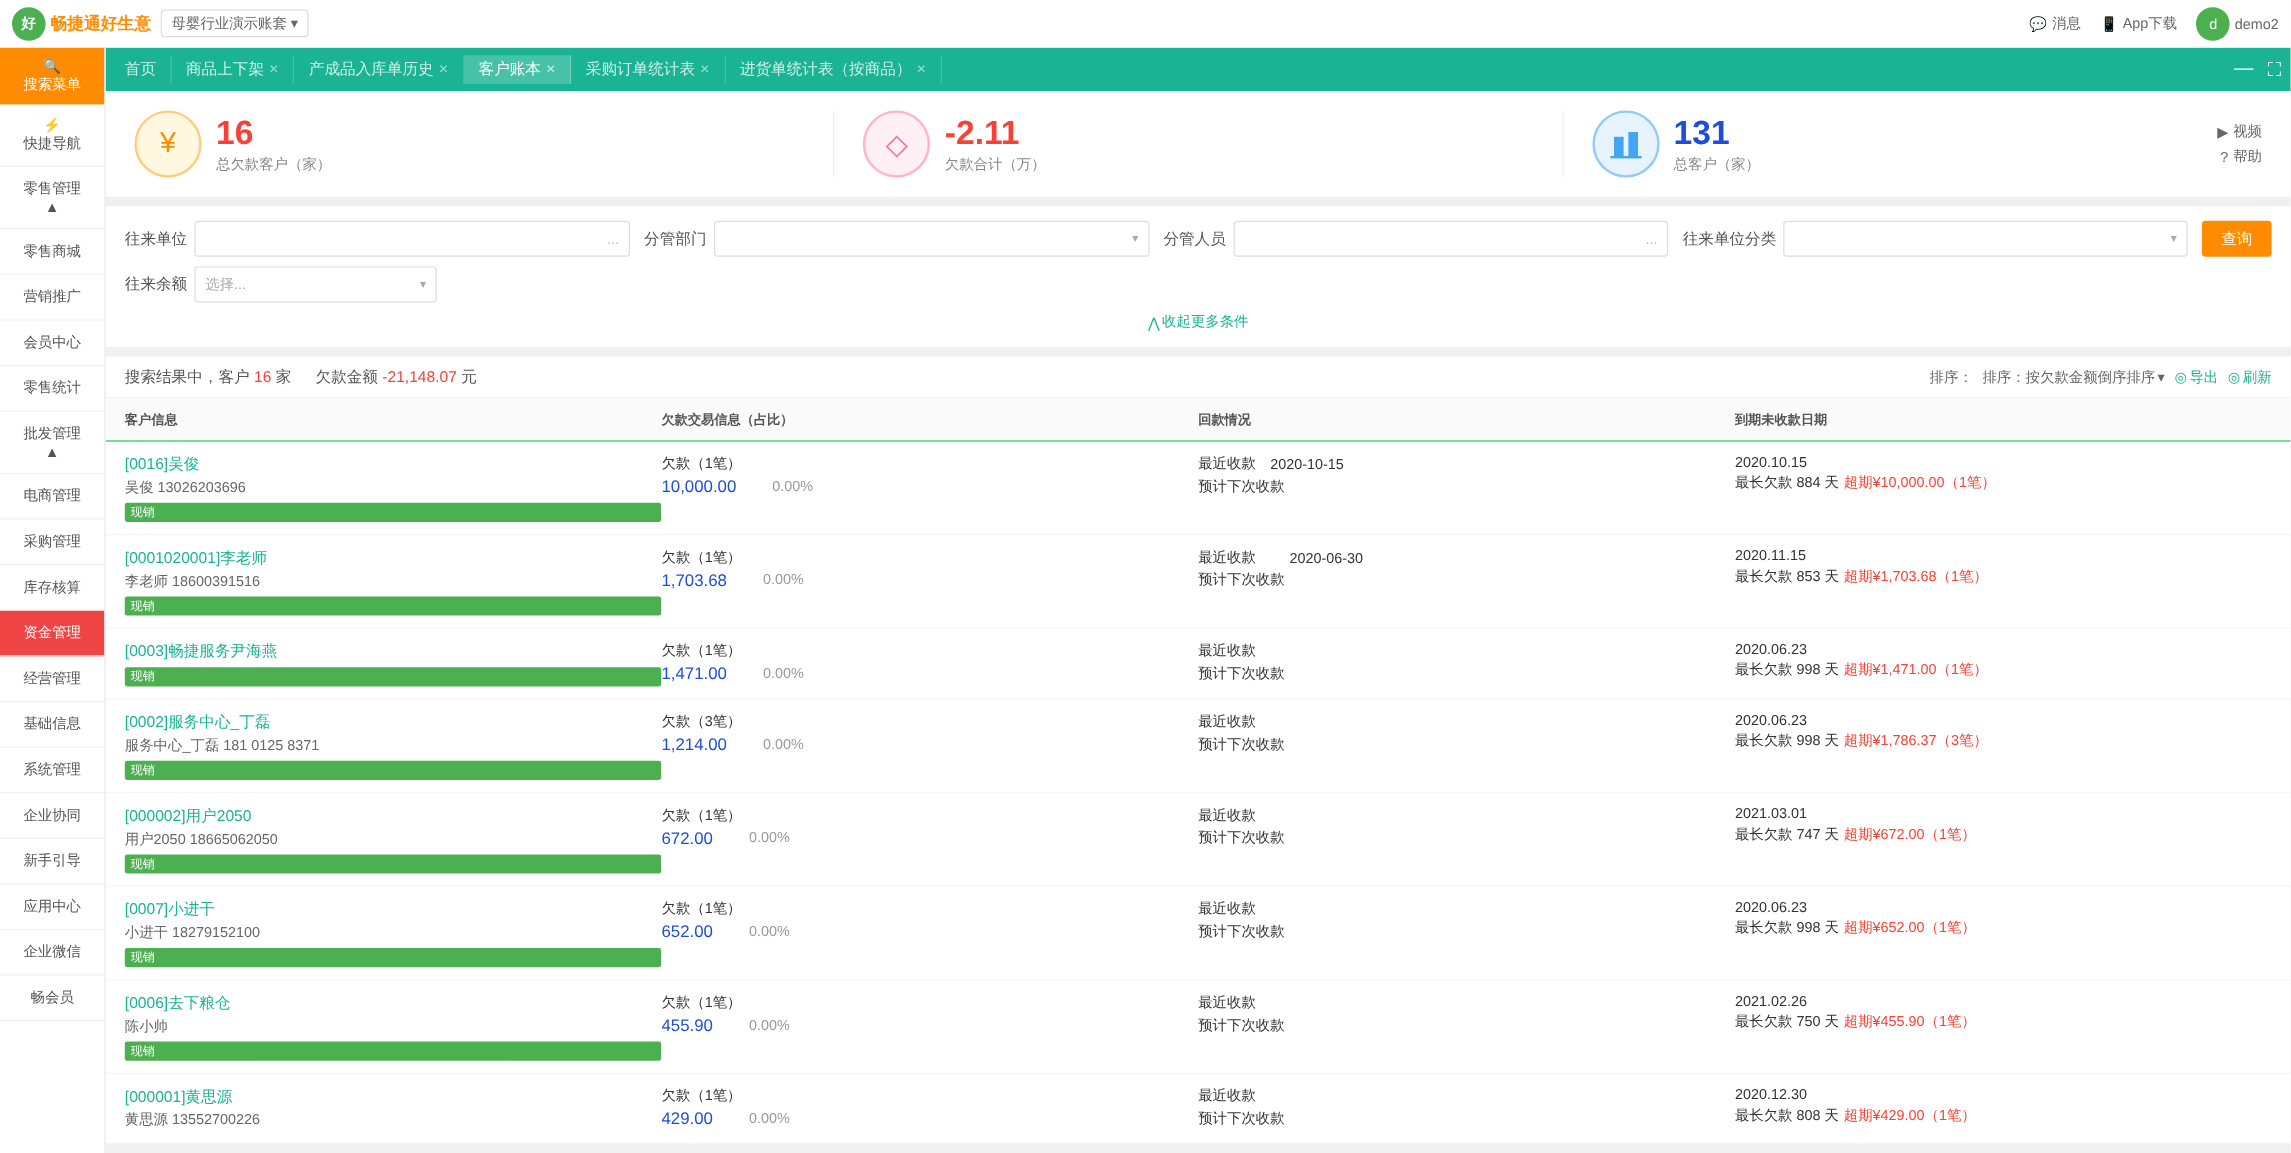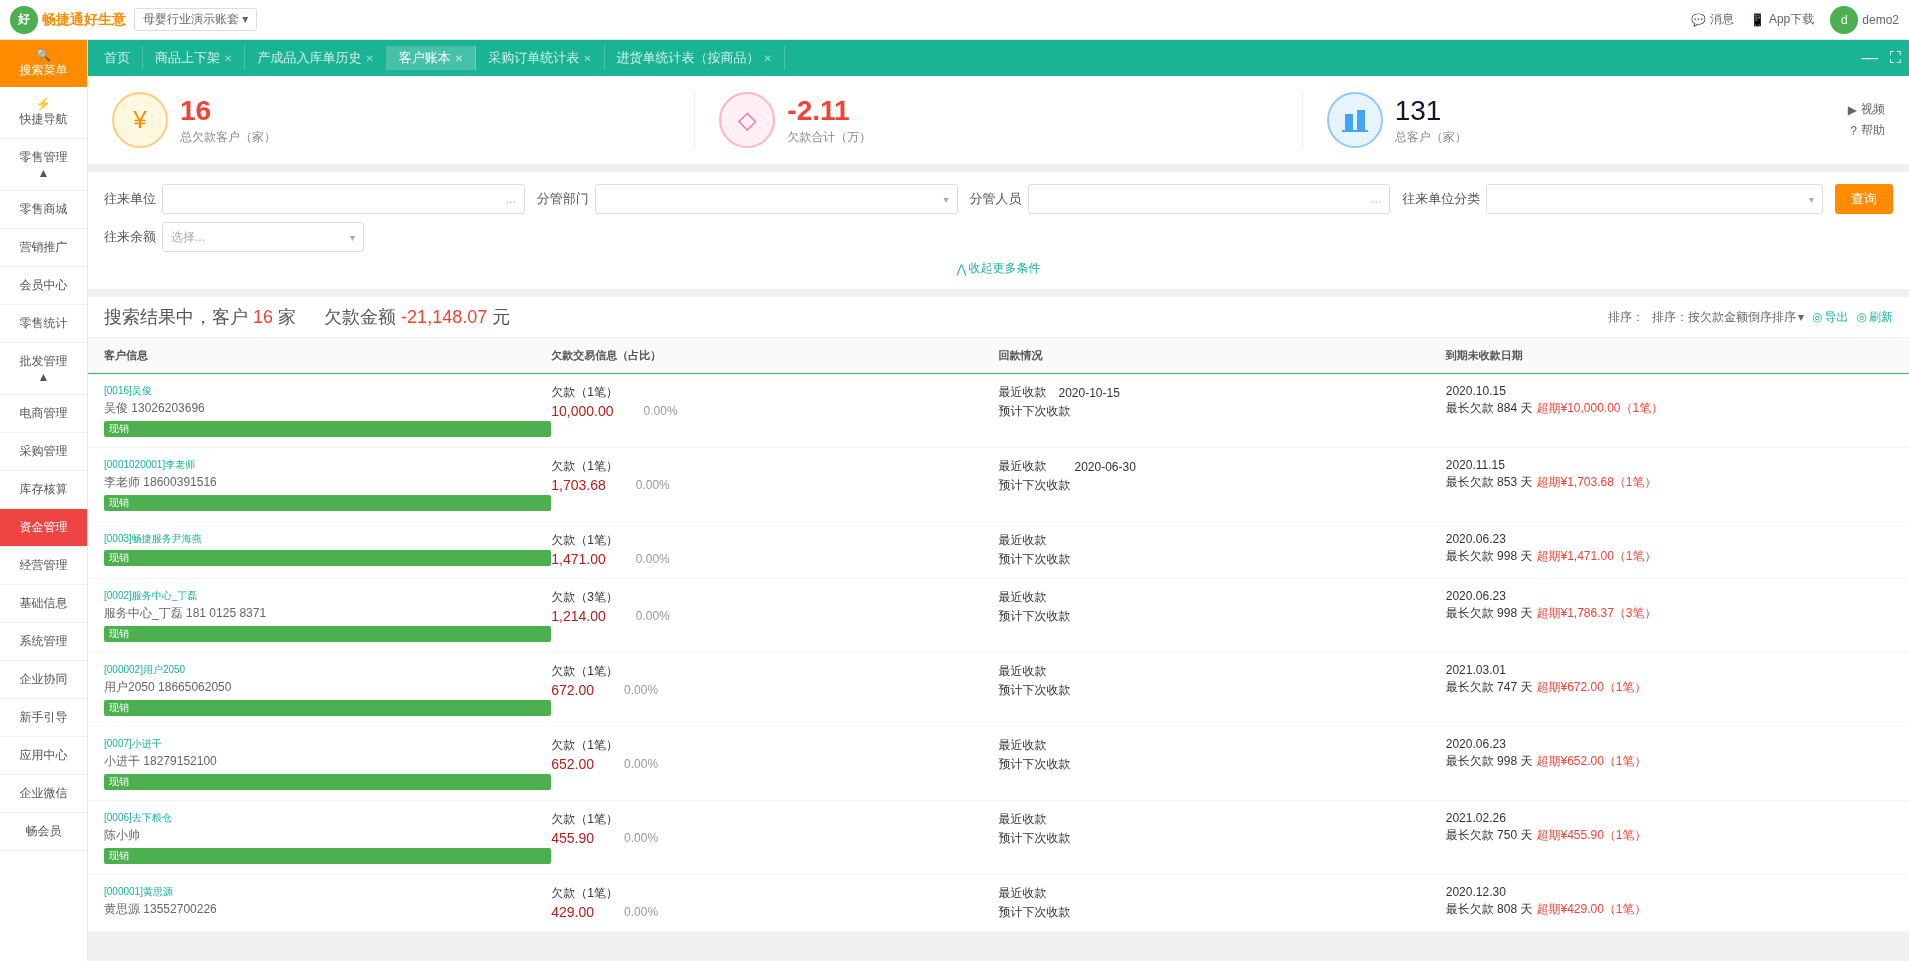"131" div.stat-value { color: #0f172a -> #1d4ed8; font-weight: normal -> bold }
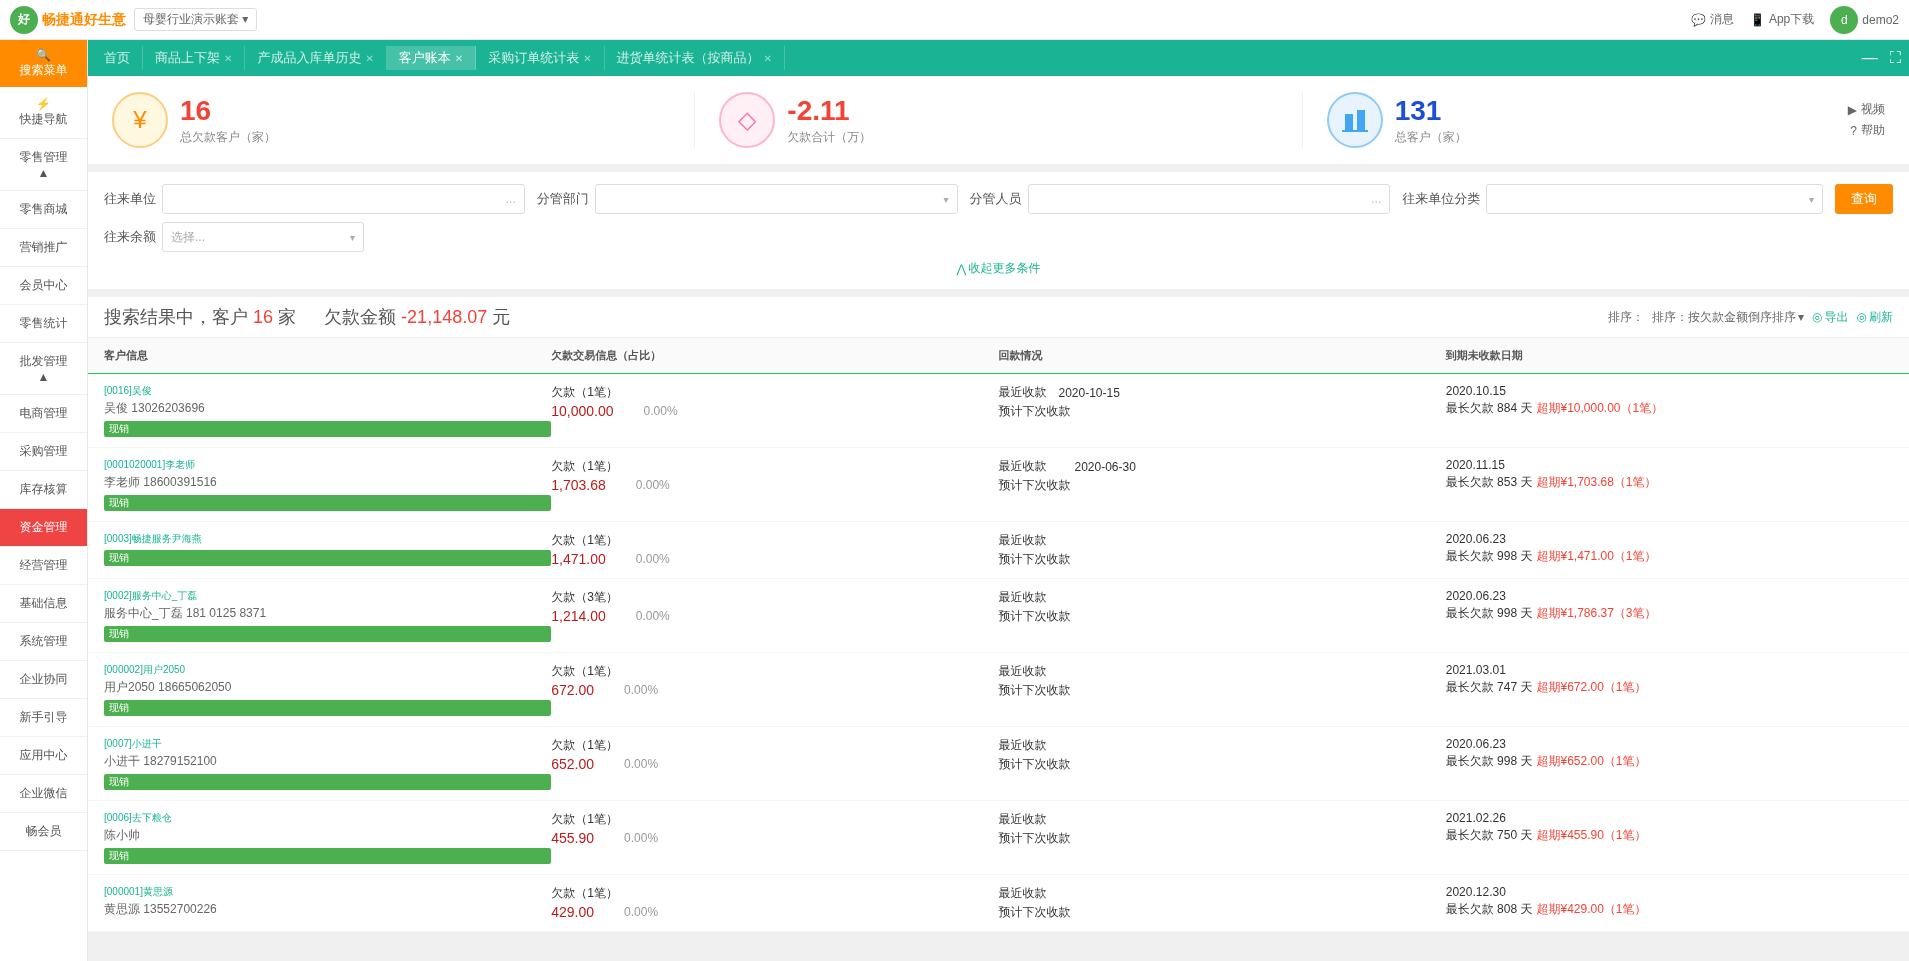"搜索结果中，客户 16 家 欠款金额 -21,148.07" .results-info { font-size: 18px -> 13px }
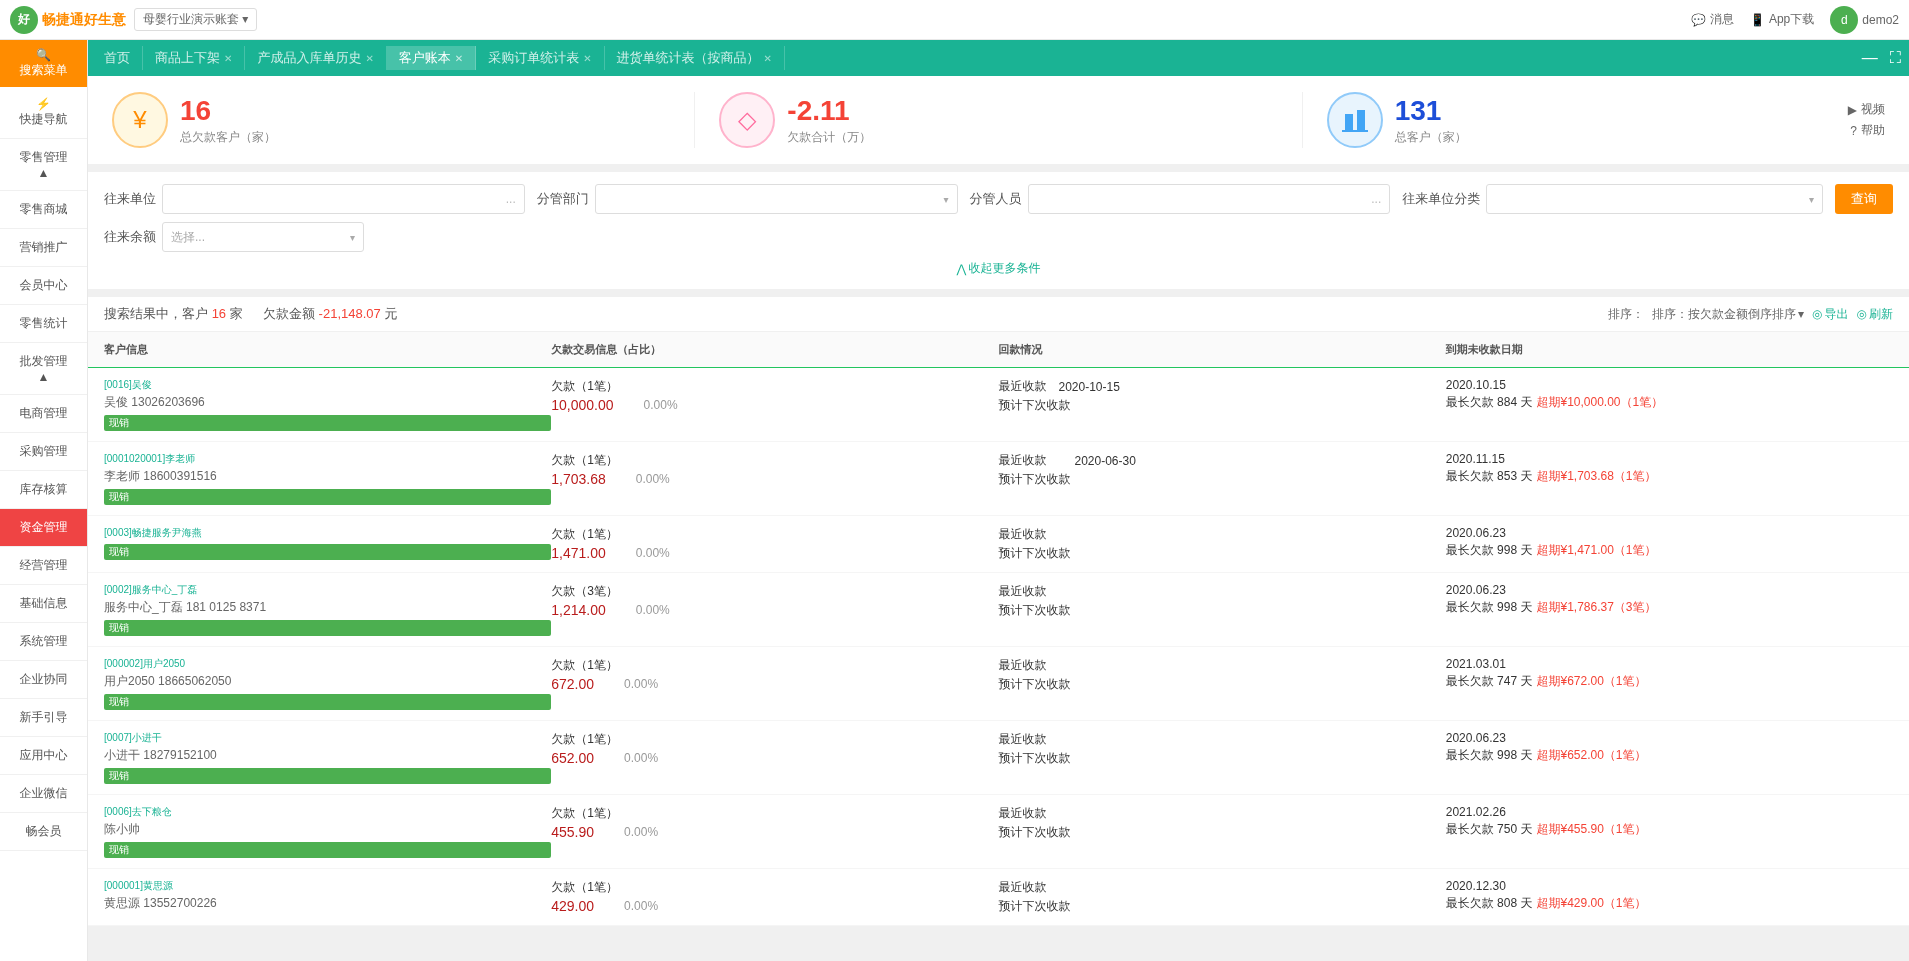"[0016]吴俊" .customer-name { font-size: 10px -> 13px }
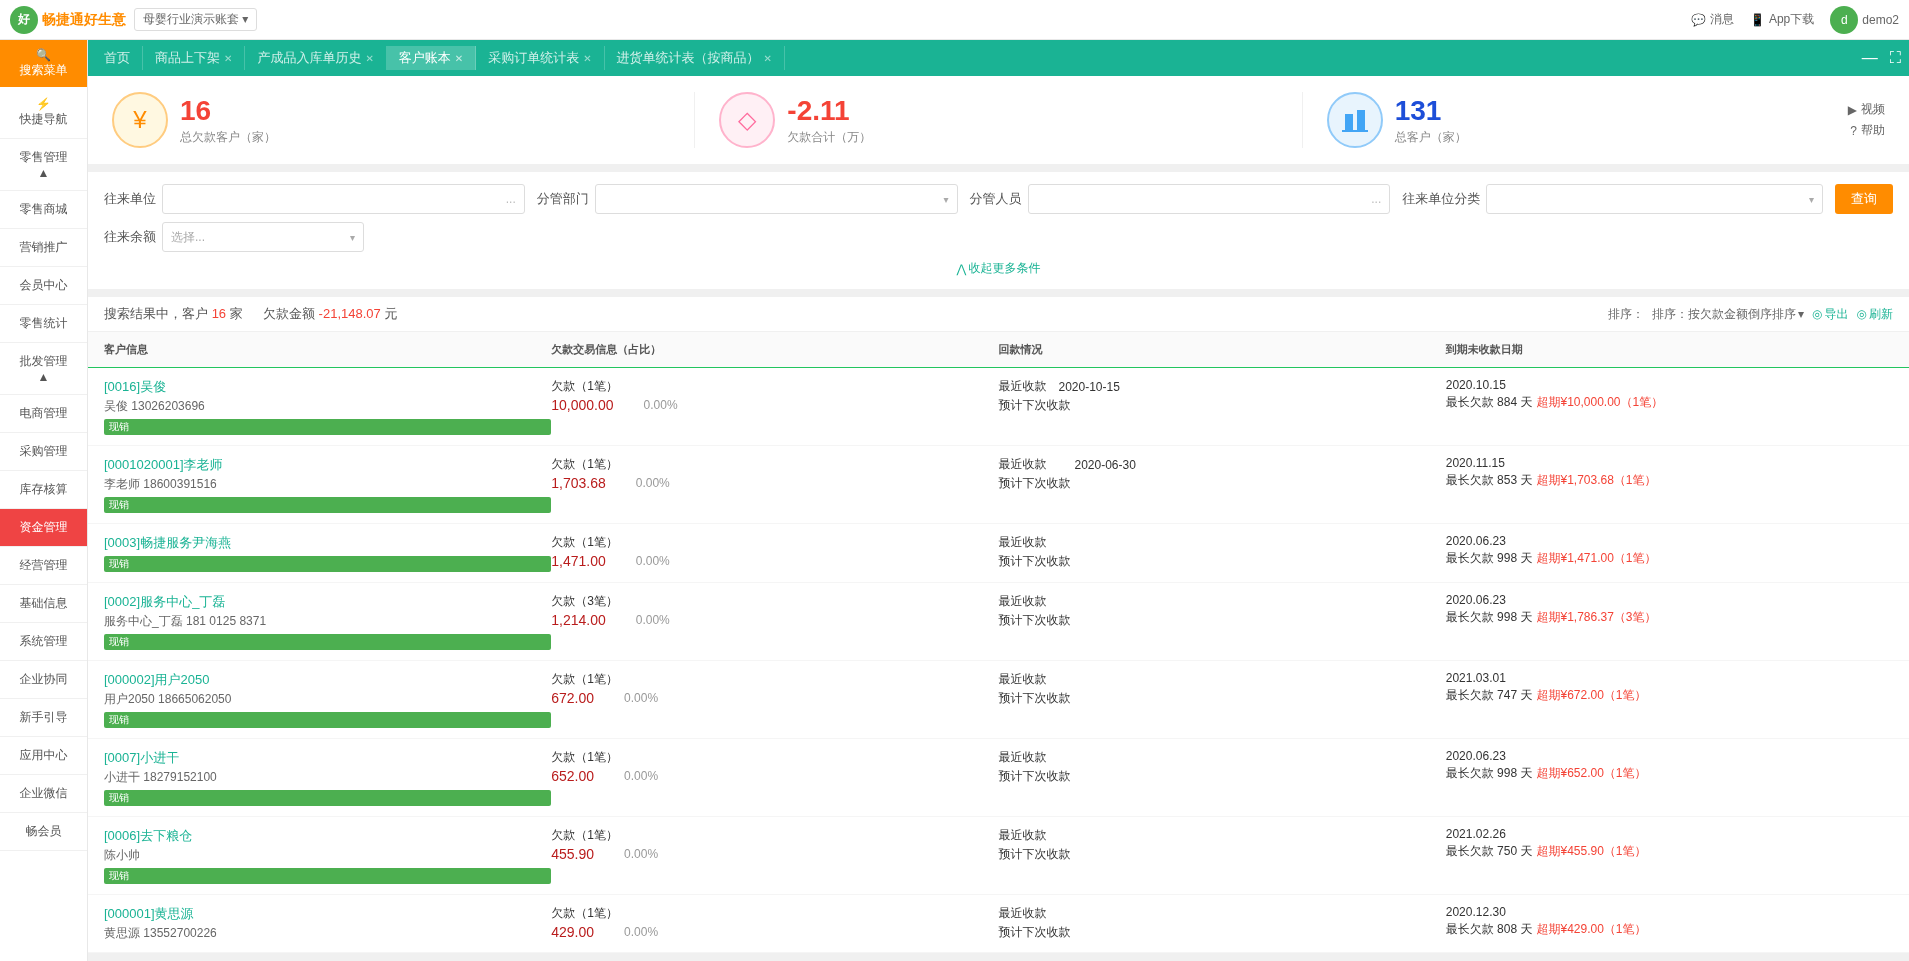"10,000.00" .amount-red { color: #b91c1c -> #1d4ed8 }
